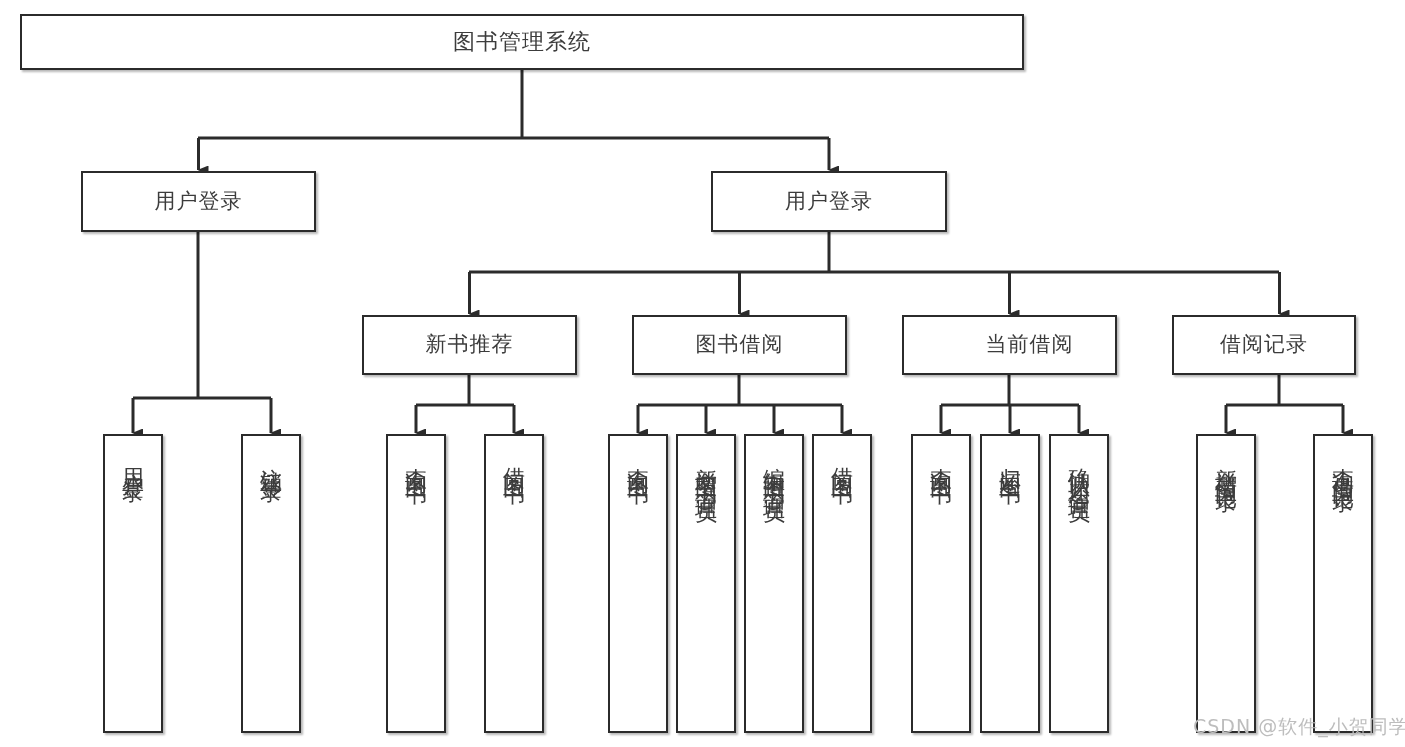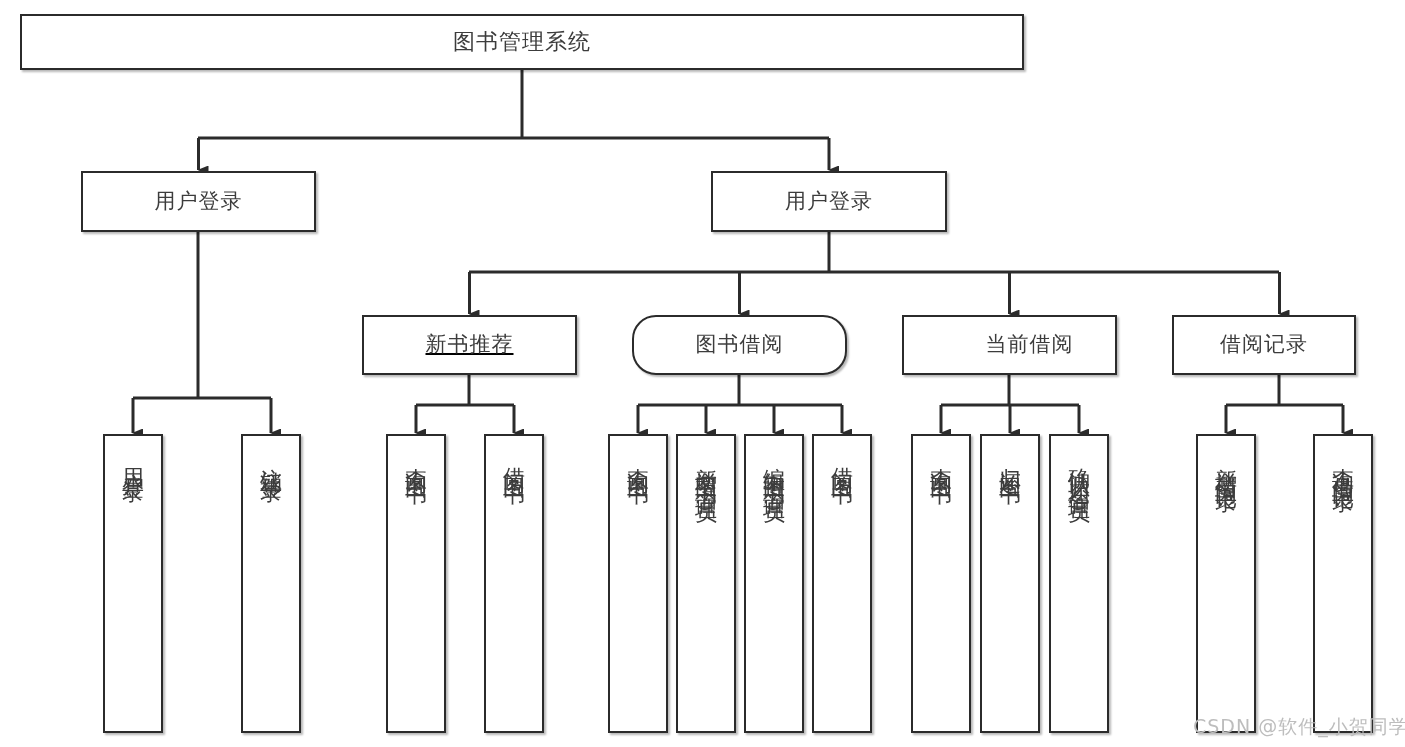"新书推荐" div.node-box { text-decoration: underline -> none }
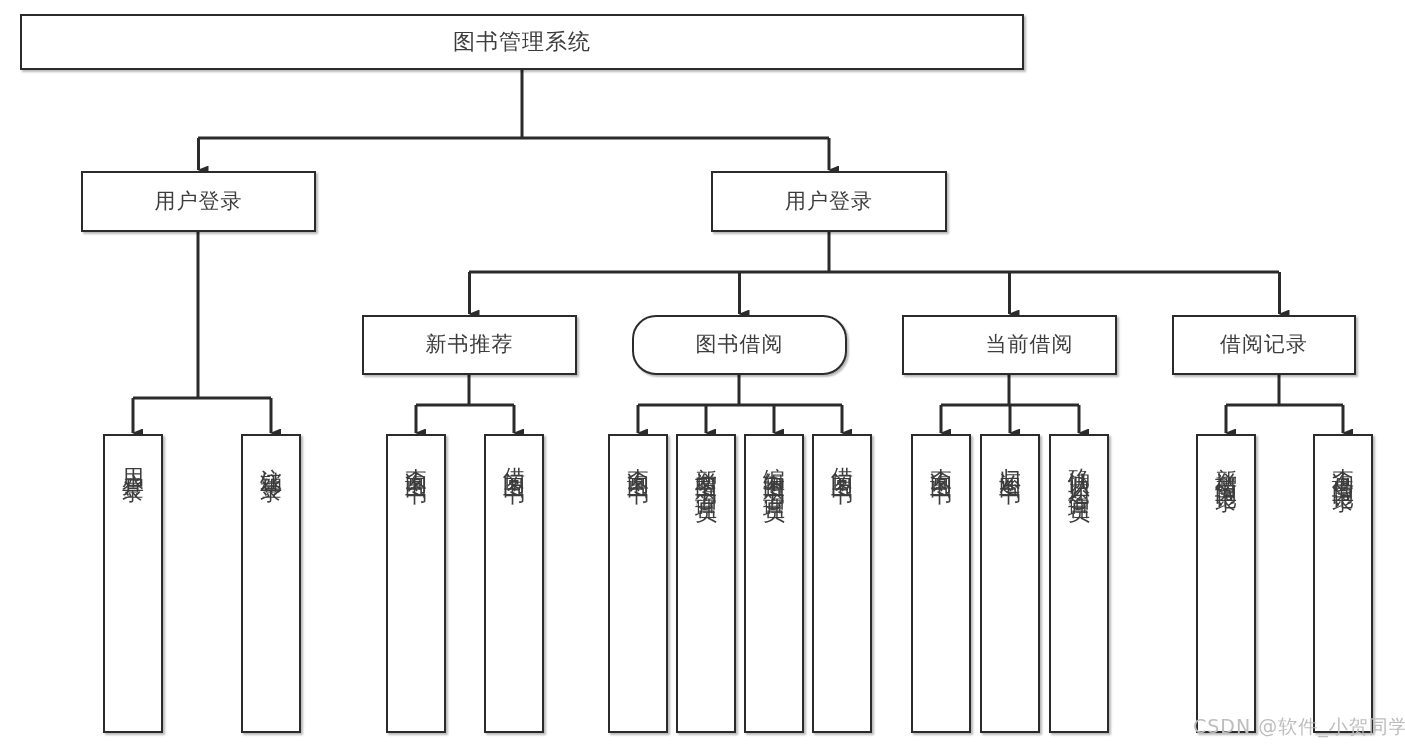"图书借阅" div.node-box { border-radius: 24px -> none }
